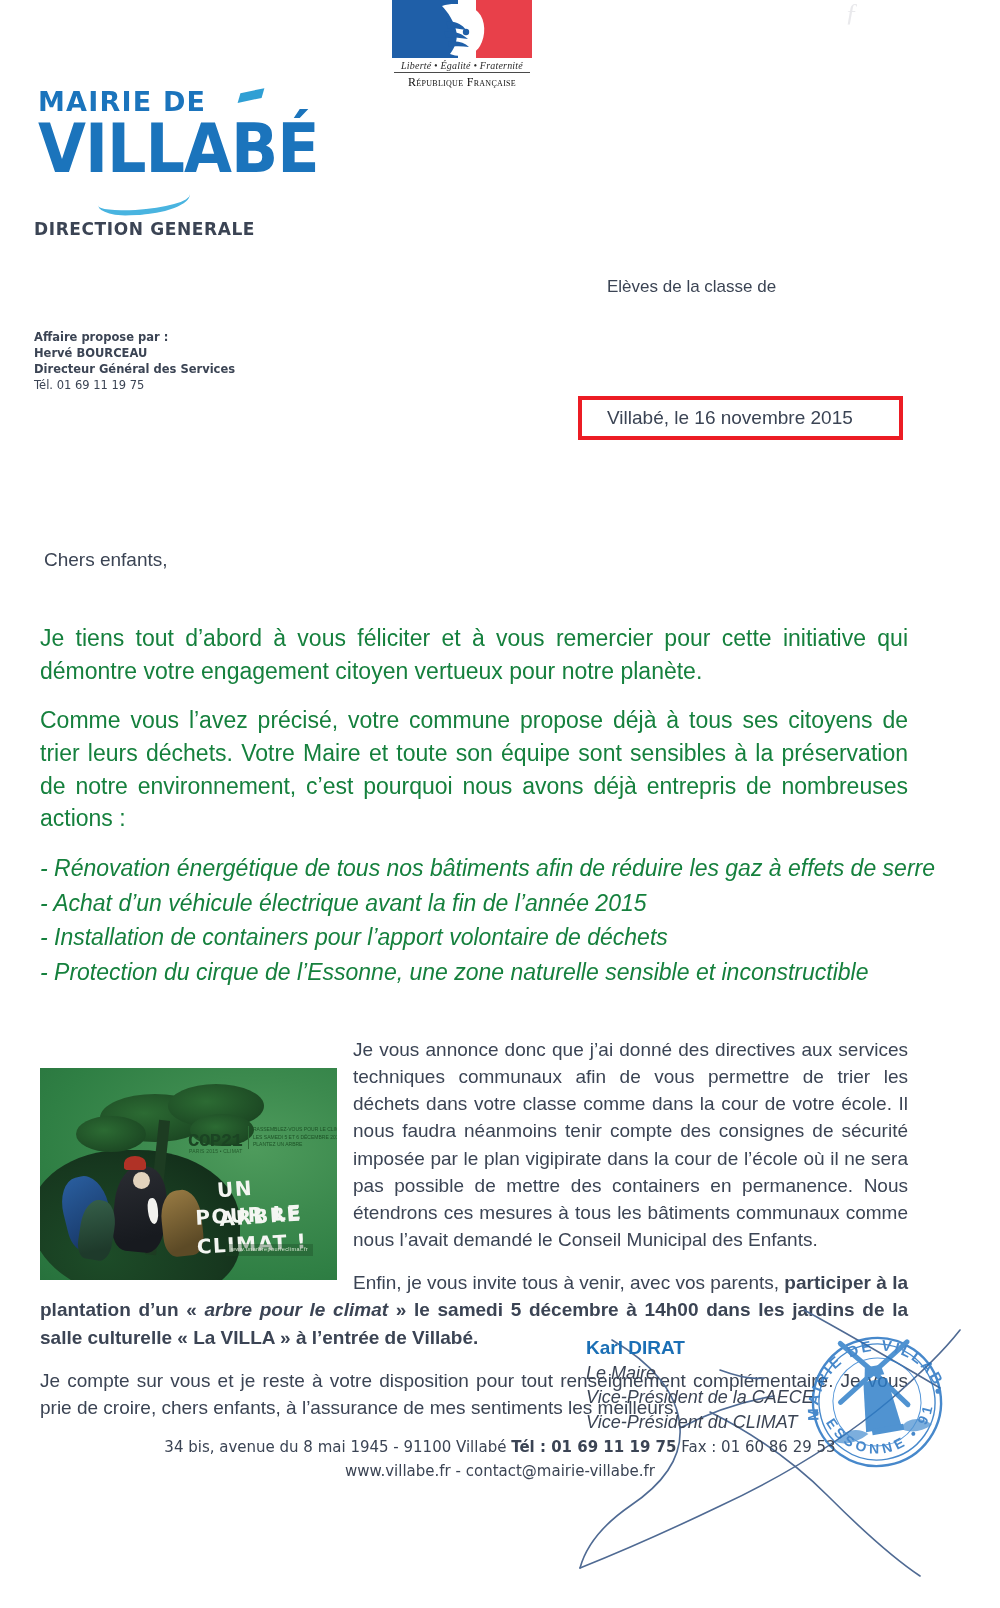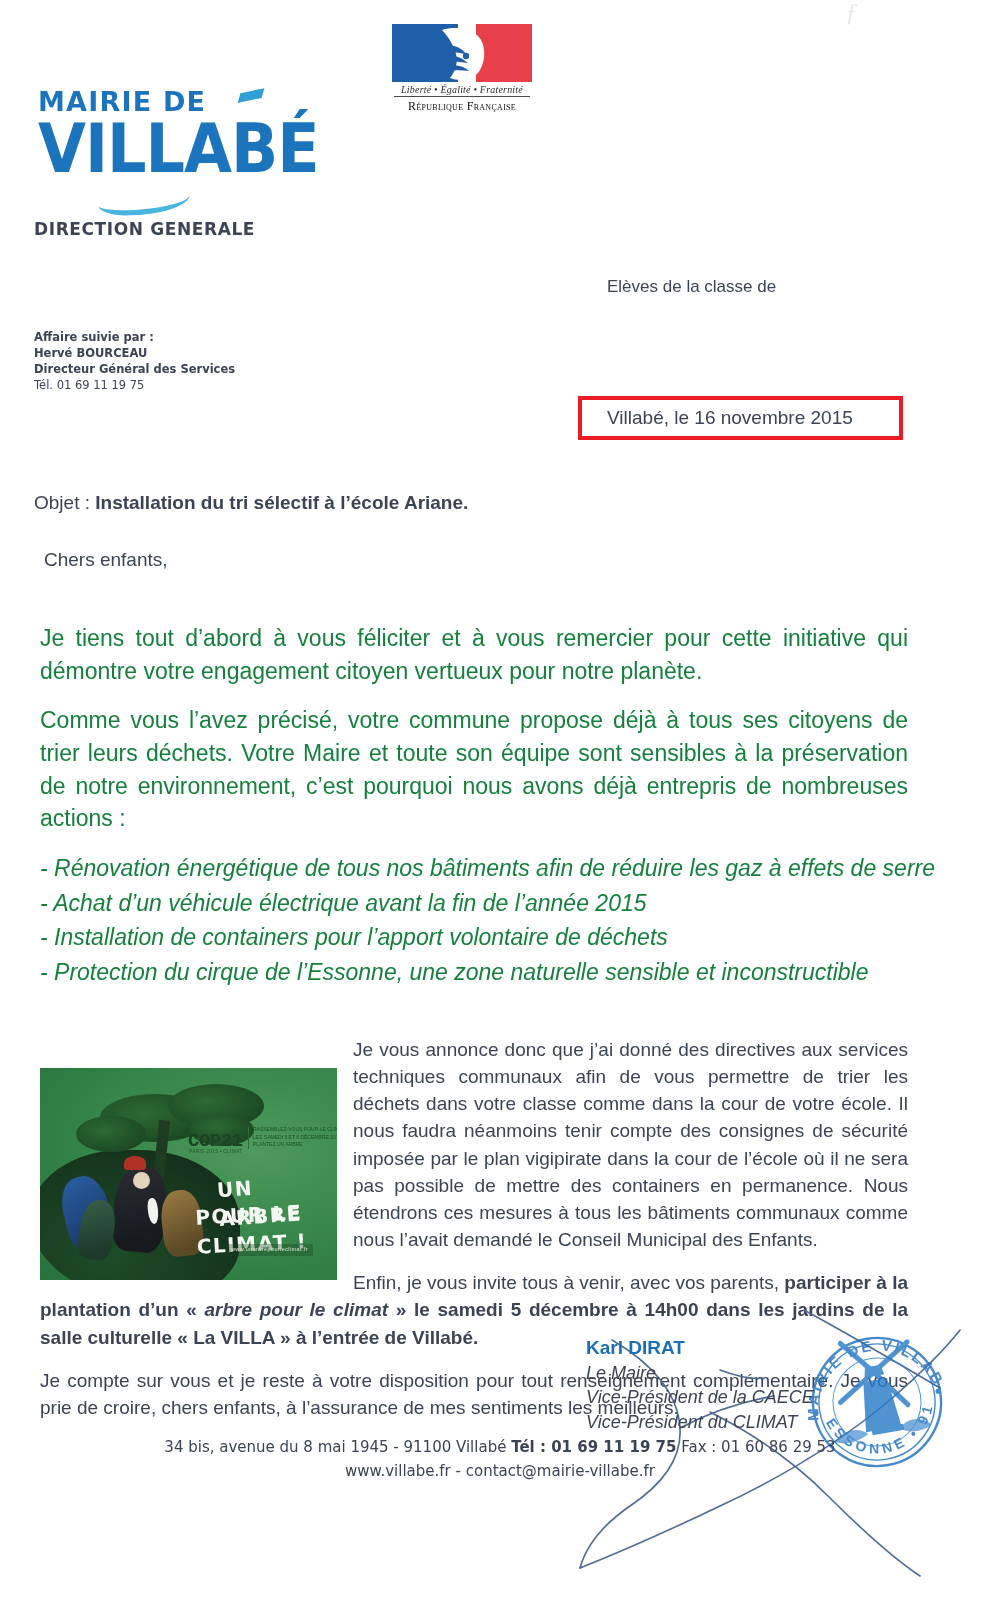"Liberté • Égalité • Fraternité" .rf-logo { top: 24px -> 0 }
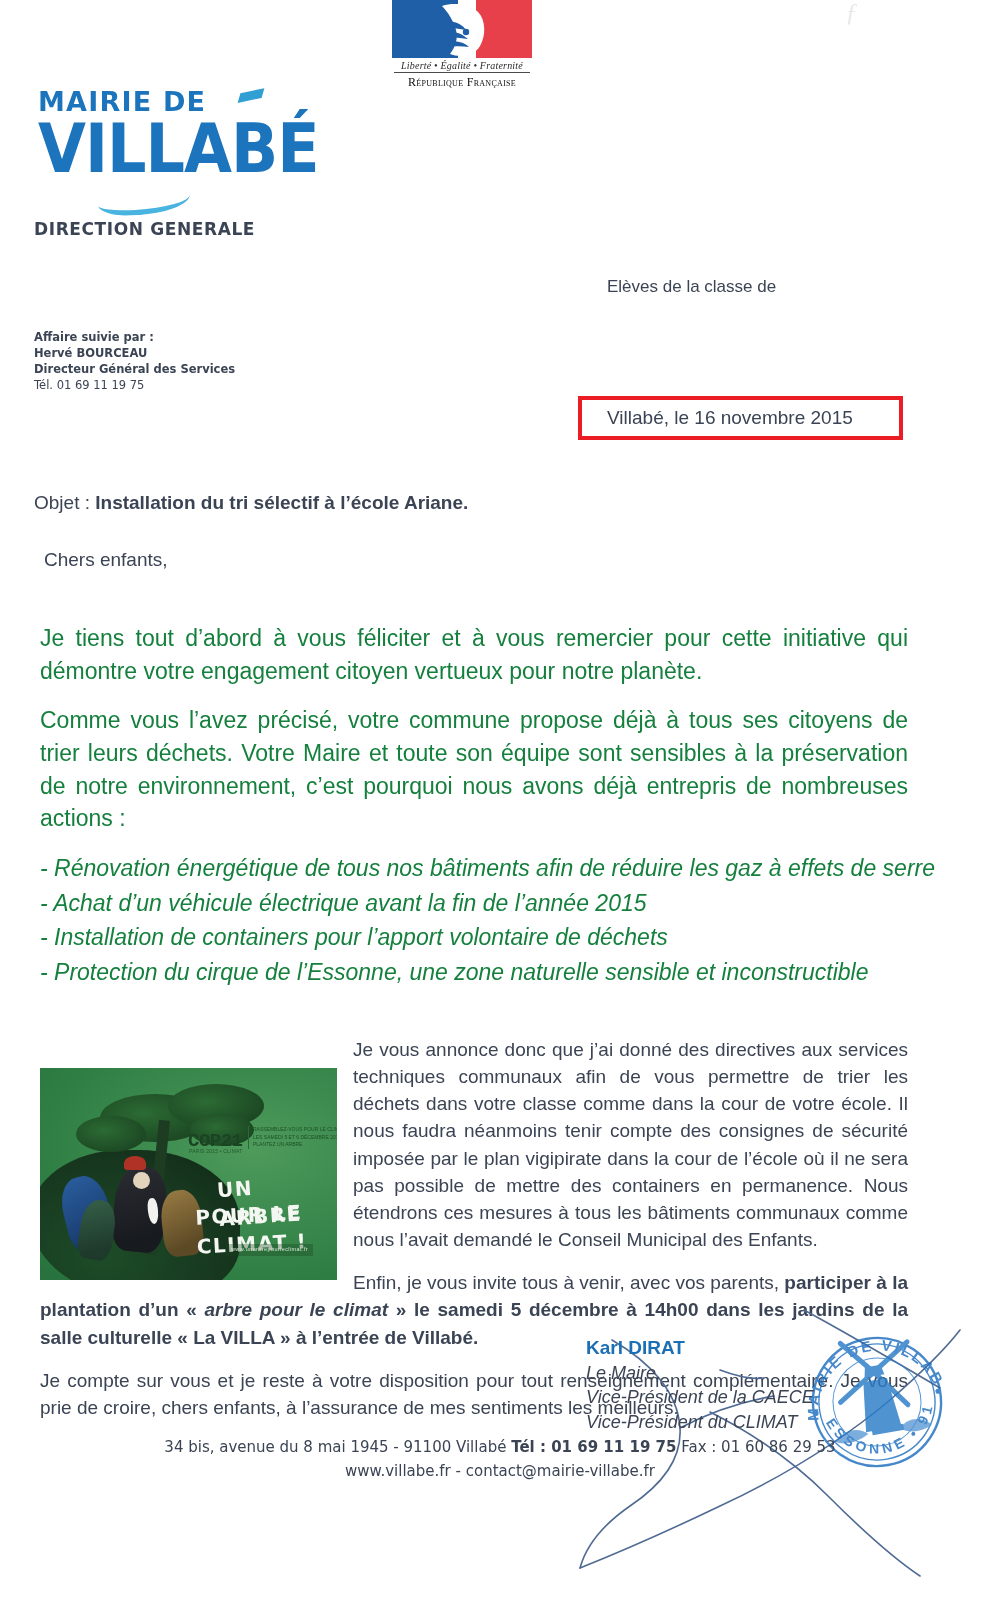"Affaire suivie par :" div { text: suivie -> propose }
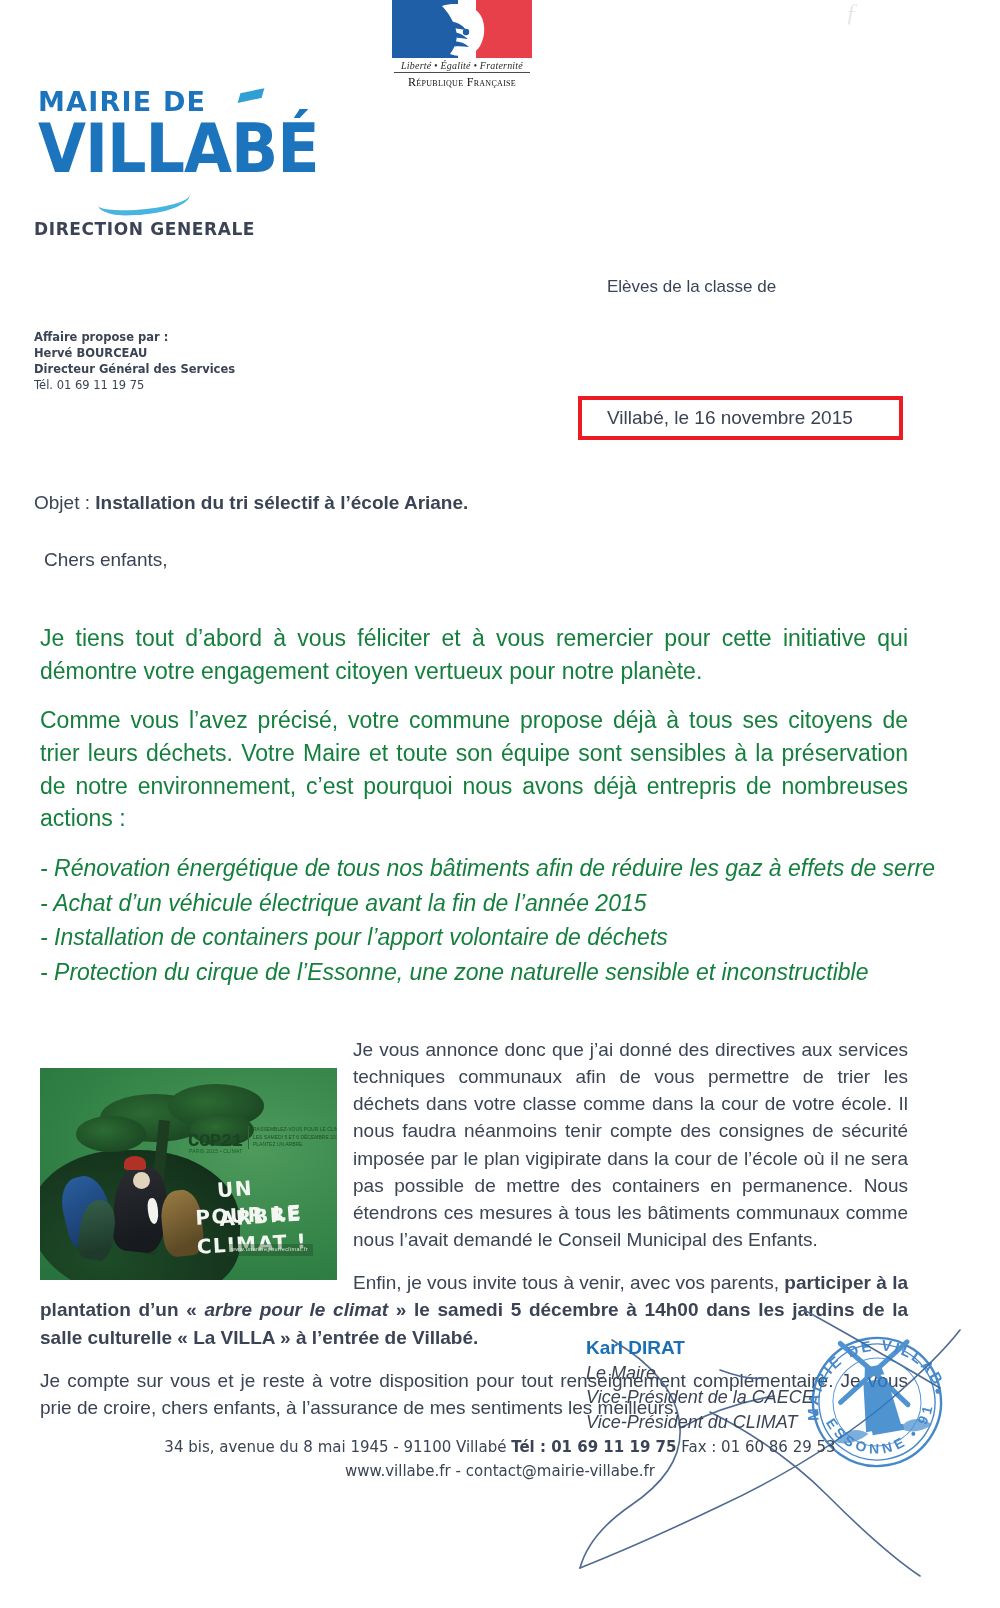"Objet : Installation du tri" div.objet { html: <div> <span>Objet : </span><b>Installation du tri sélectif à l’école Ariane.</b> </div> -> none }
